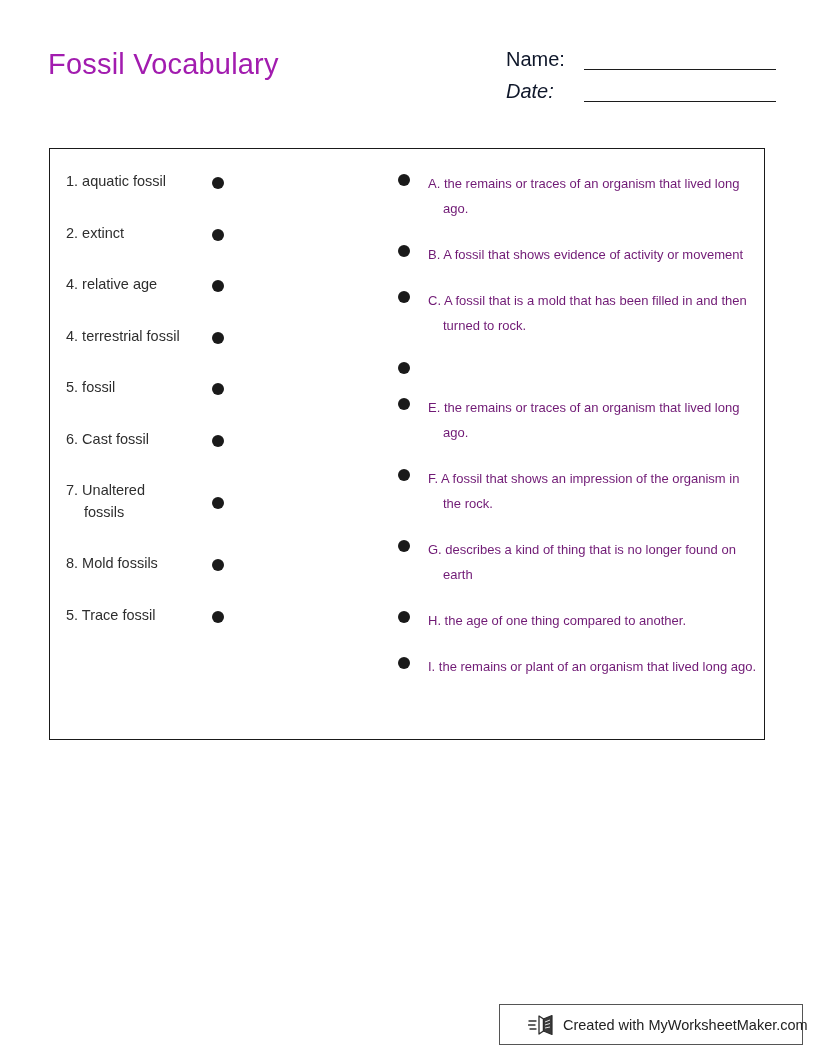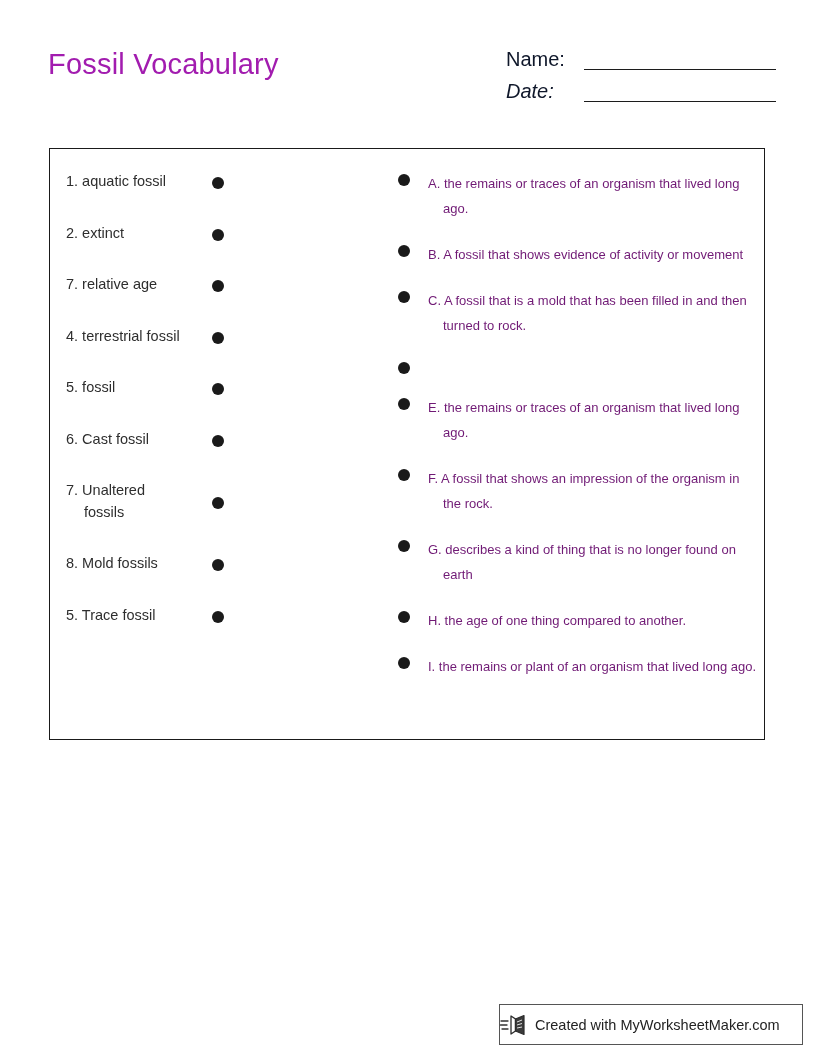"7. relative age" div.term-text { text: 7 -> 4 }
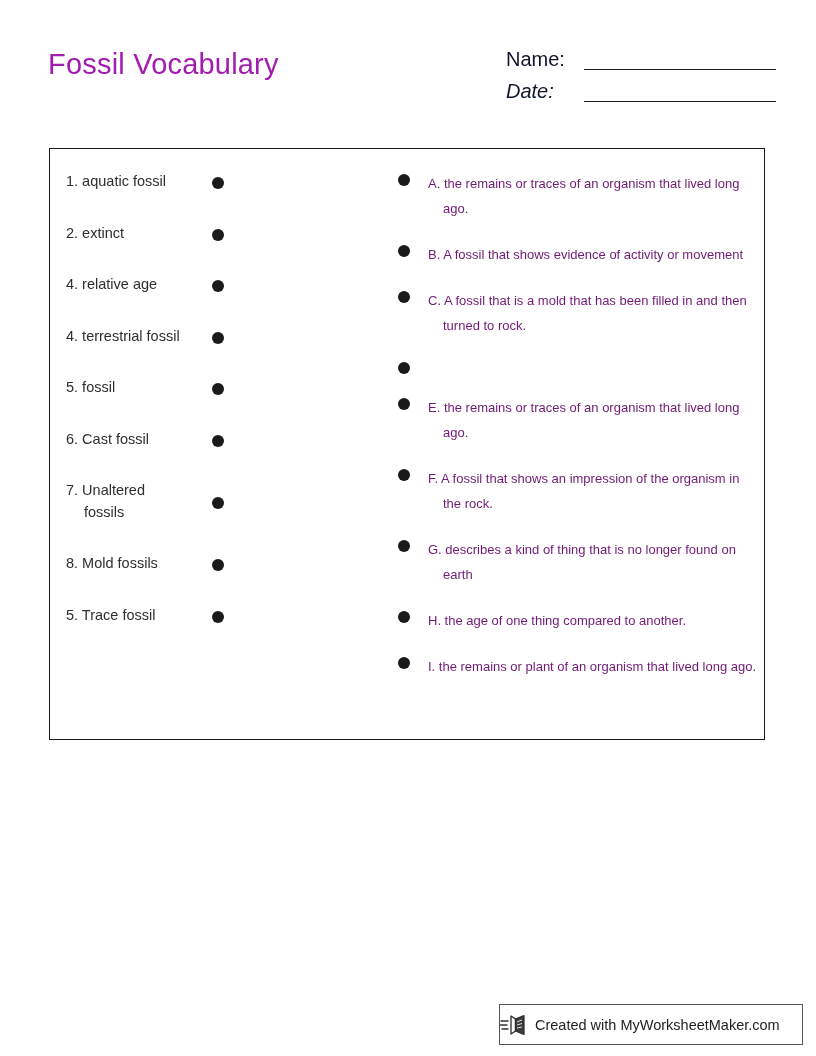"Created with MyWorksheetMaker.com" #footer-badge { padding-left: 0 -> 28px }
